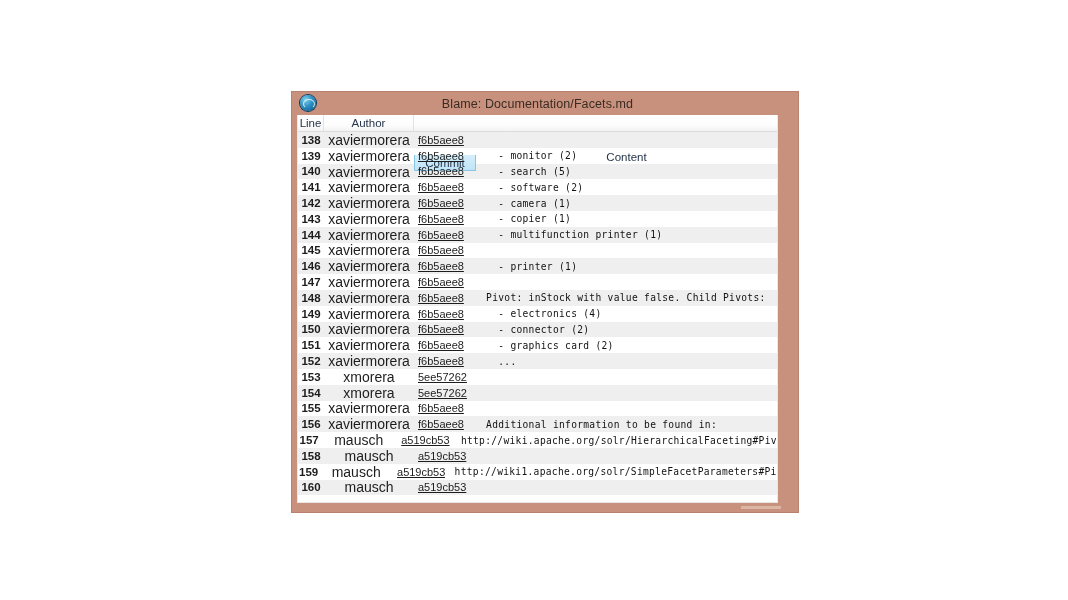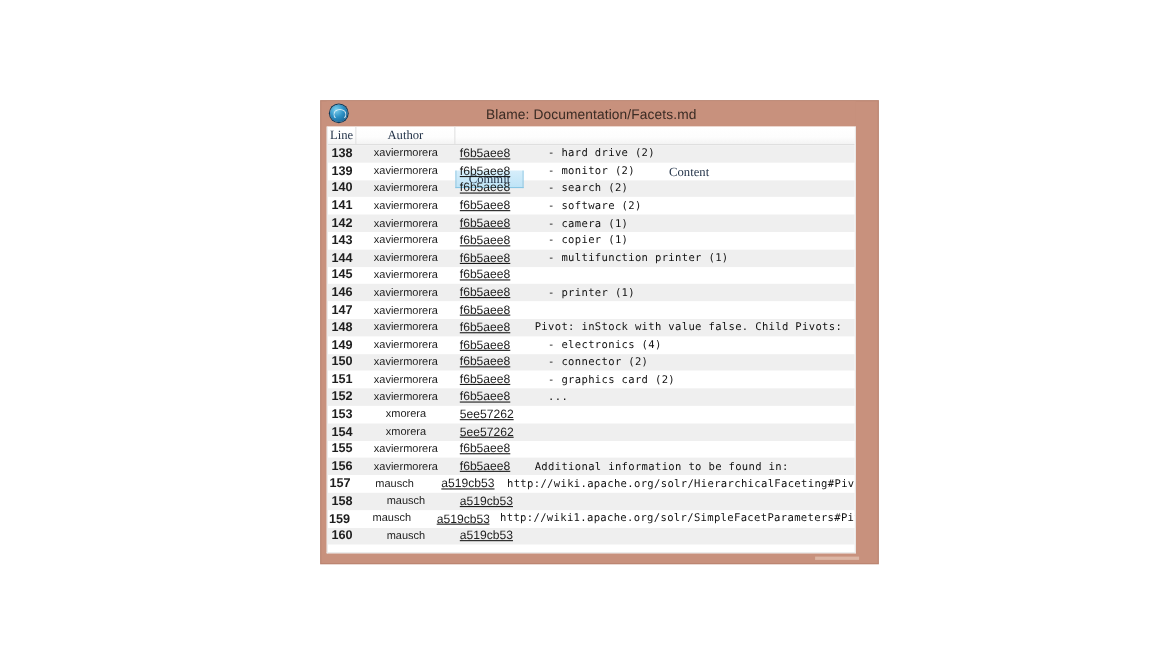"Line" .head .cell { font-family: Liberation Serif, serif -> none }
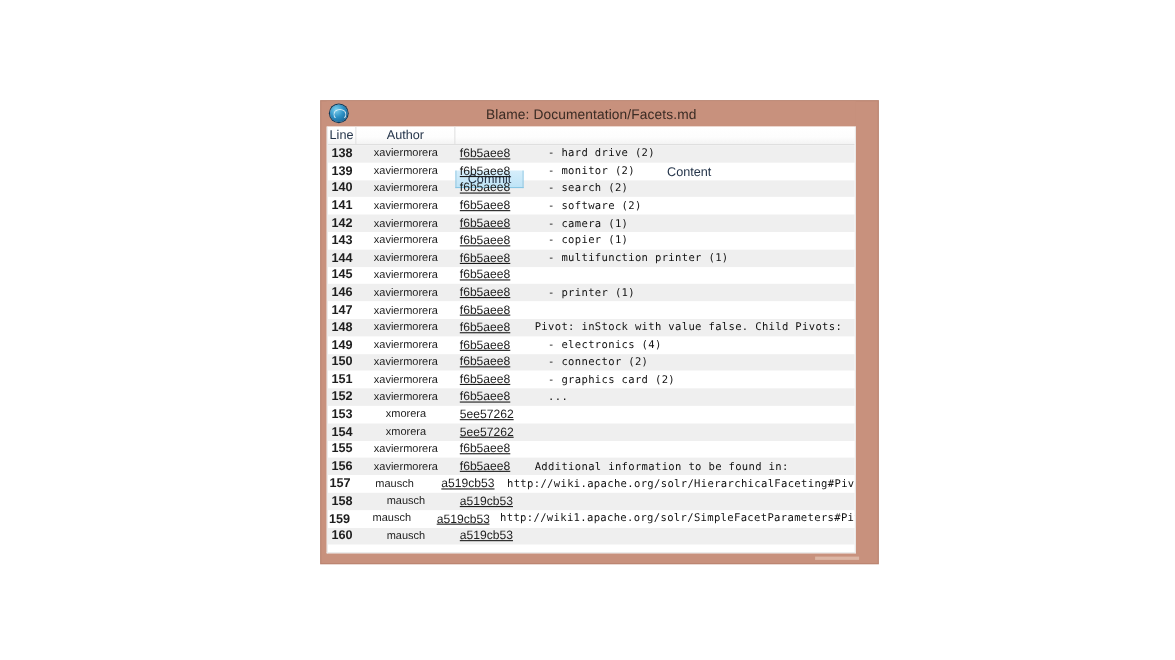"xaviermorera" .cell-author { font-size: 10px -> 14px }
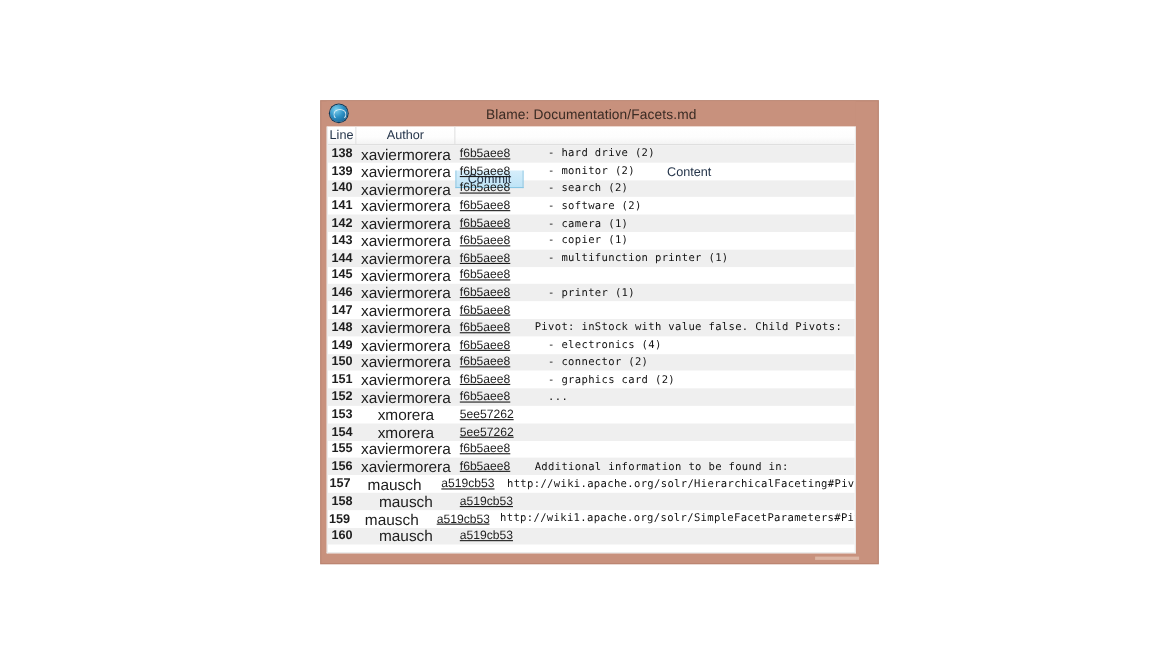"- hard drive (2)" div.cell { html: <div> - hard drive (2)</div> -> none }
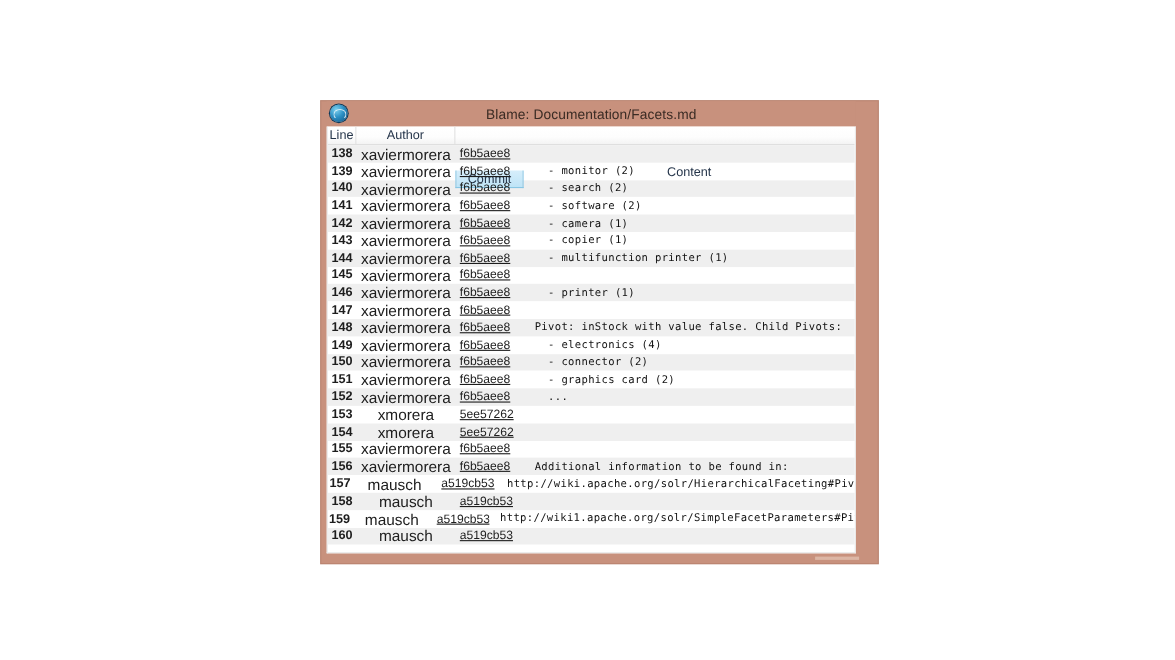"- search (2)" div.cell { text: 2 -> 5 }
